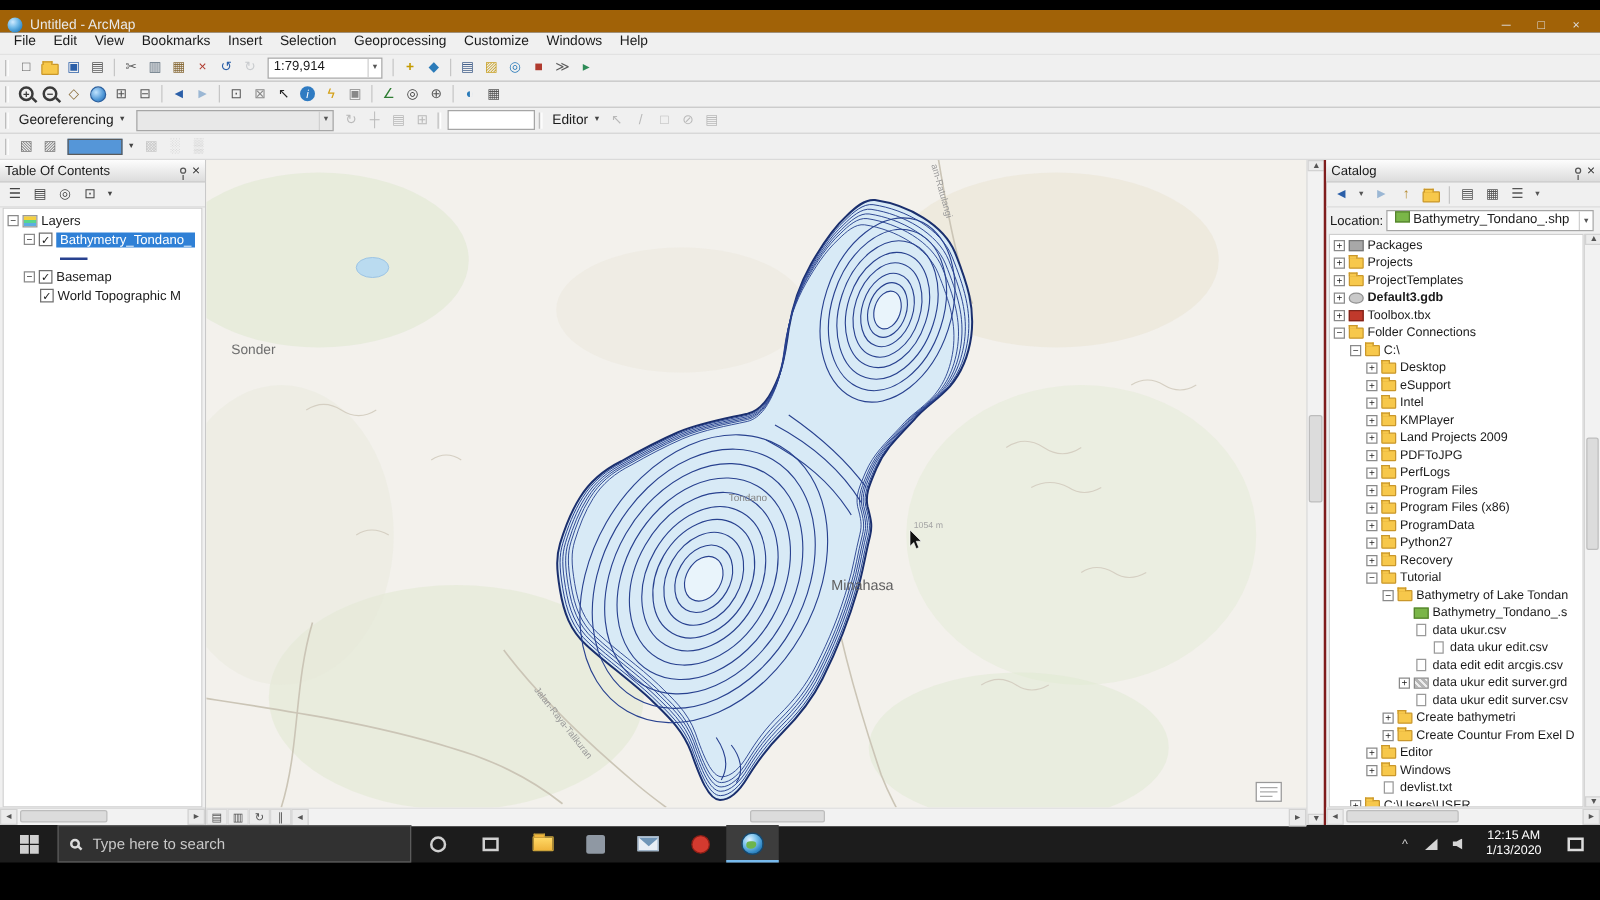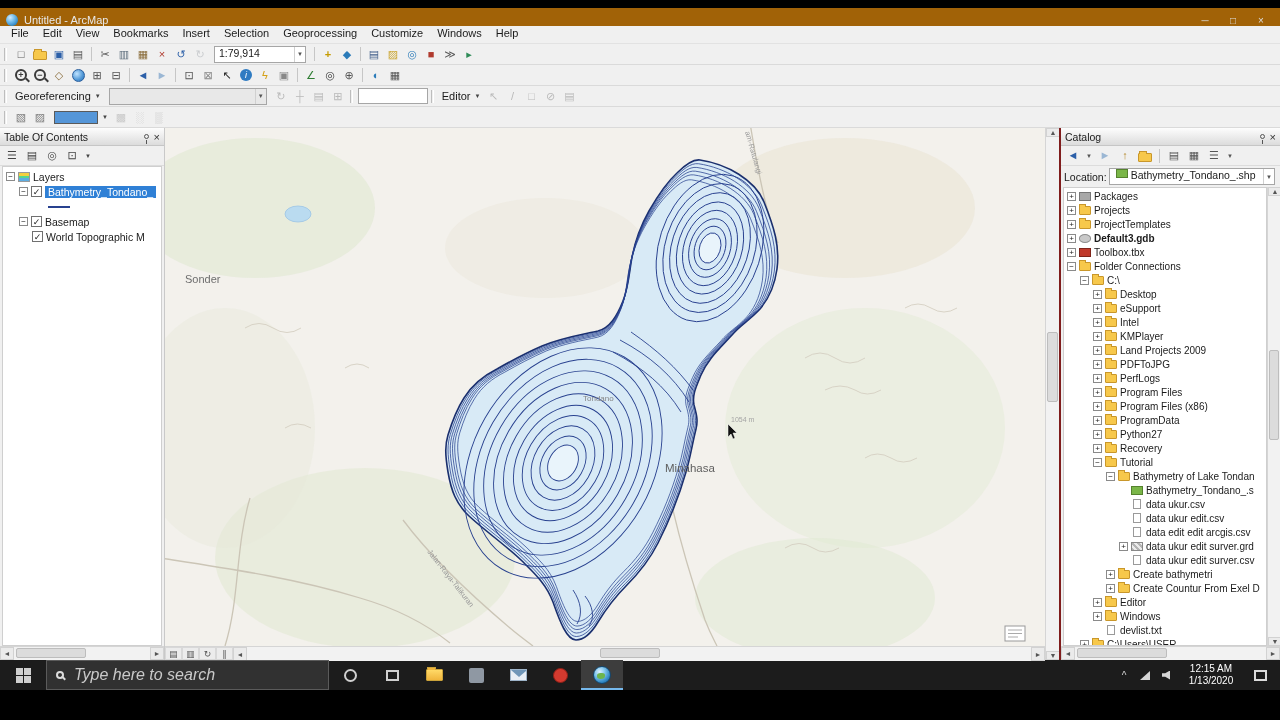"data ukur edit.csv" div.crow { padding-left: 55px -> 69px }
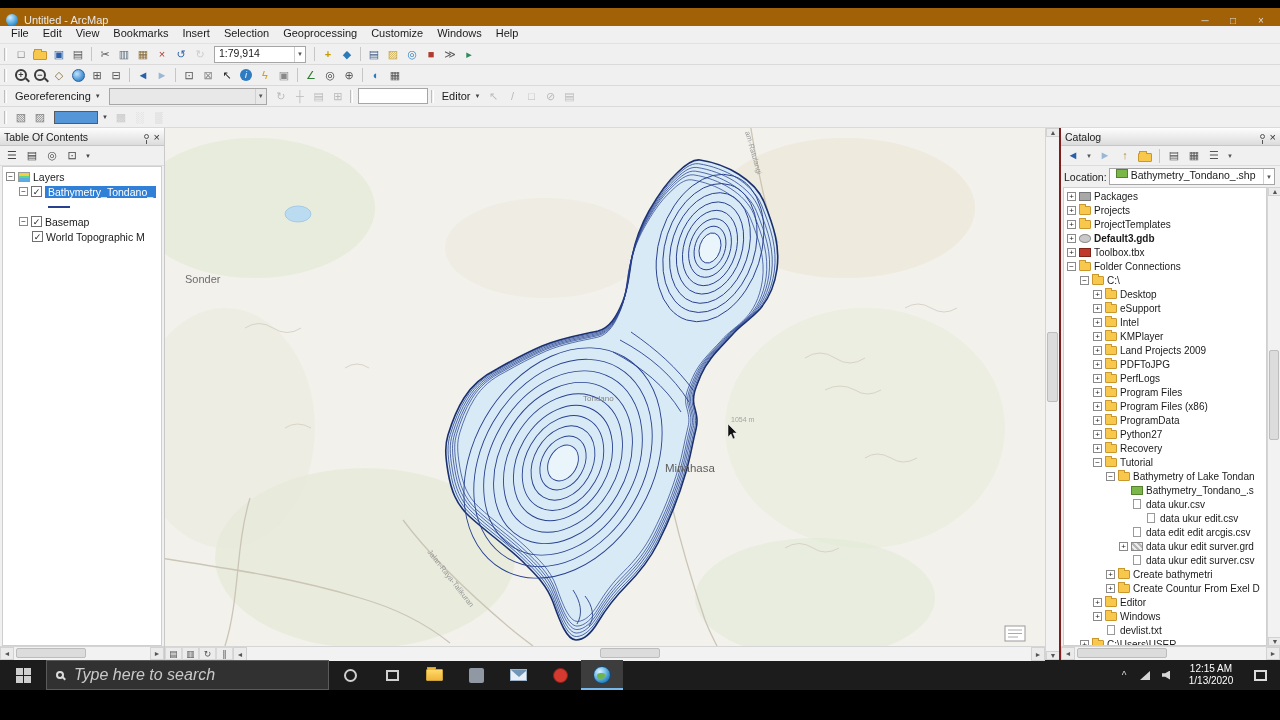"Type here to search" #search-input { font-size: 16px -> 12px; font-style: italic -> none }
